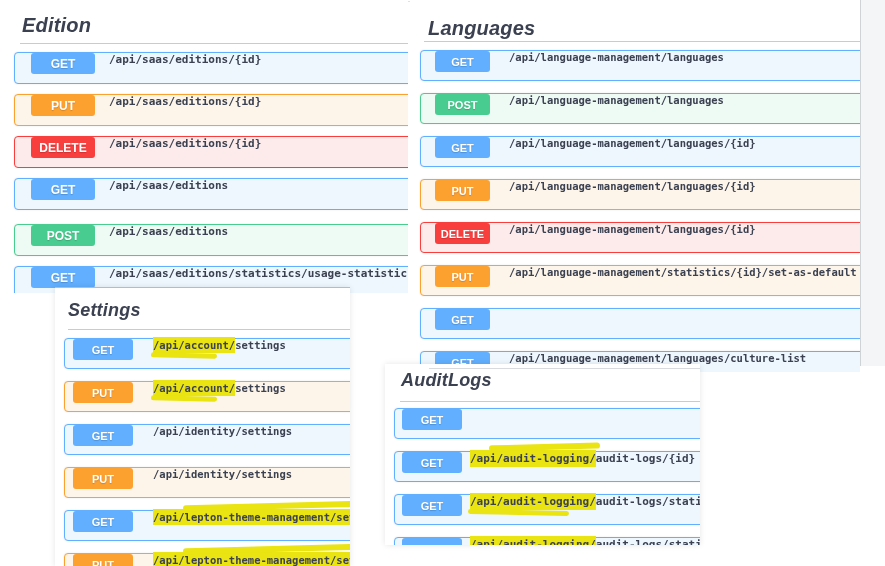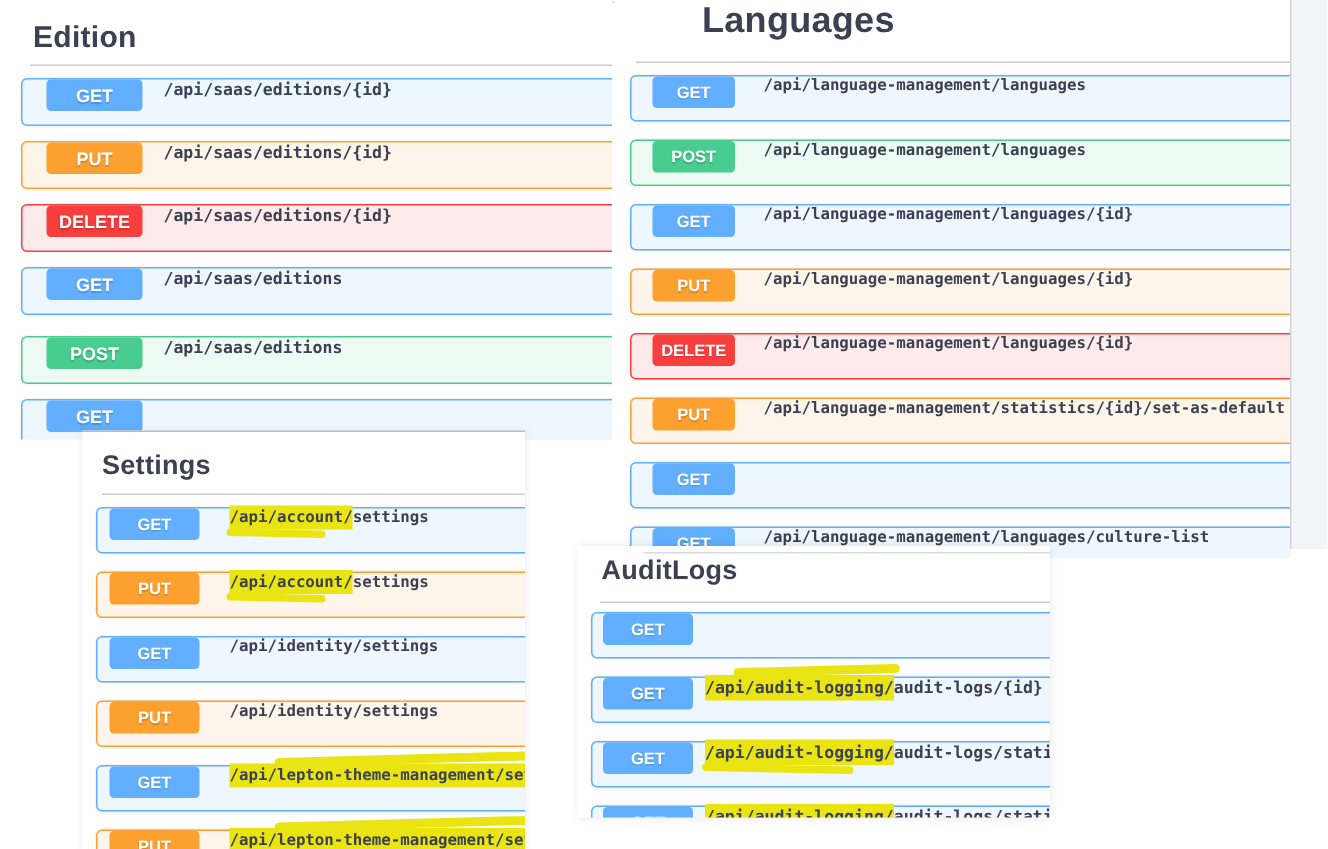"Edition" .panel-title { font-style: none -> italic }
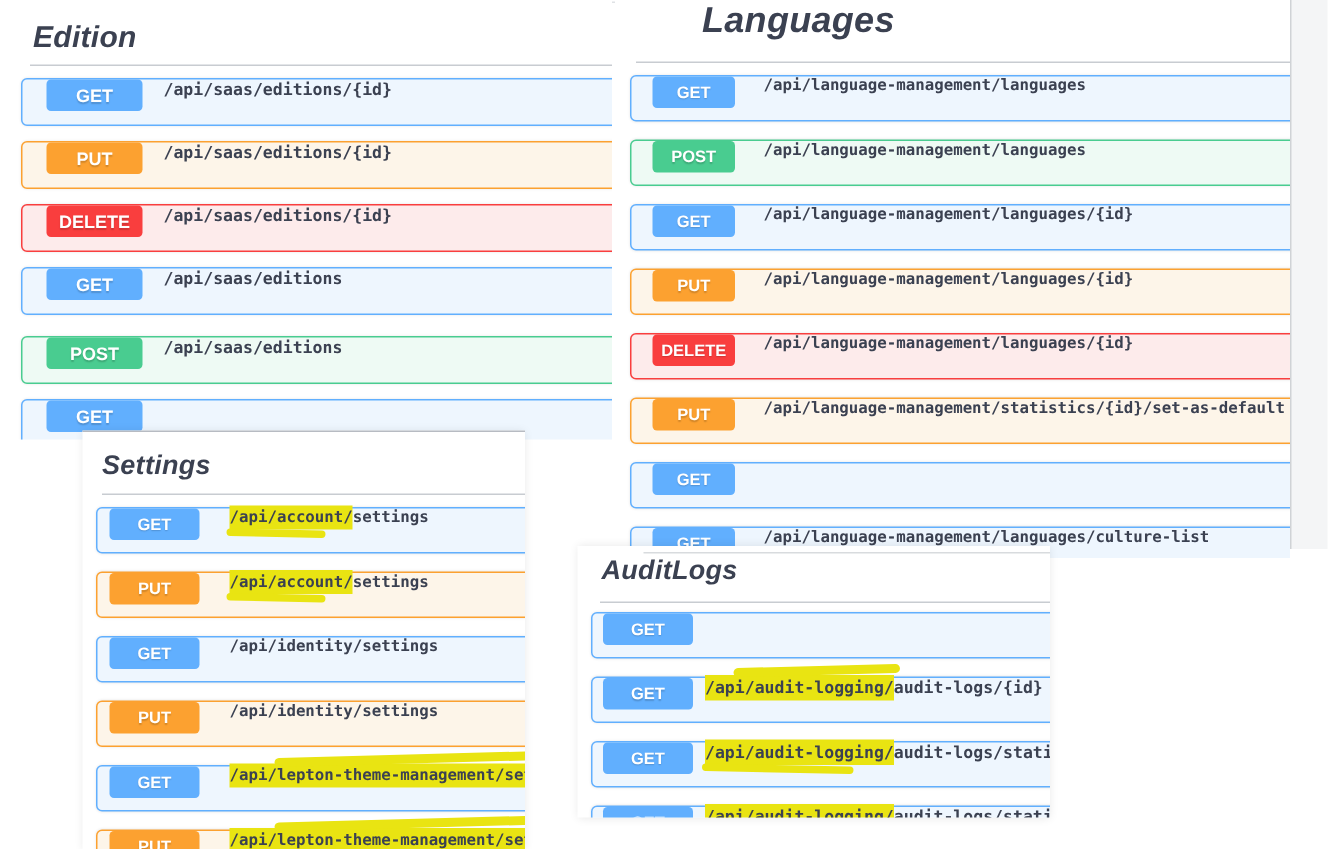"Languages" #card-languages .panel-title { font-size: 24px -> 20px; margin-left: 40px -> none; top: 0 -> 17px }
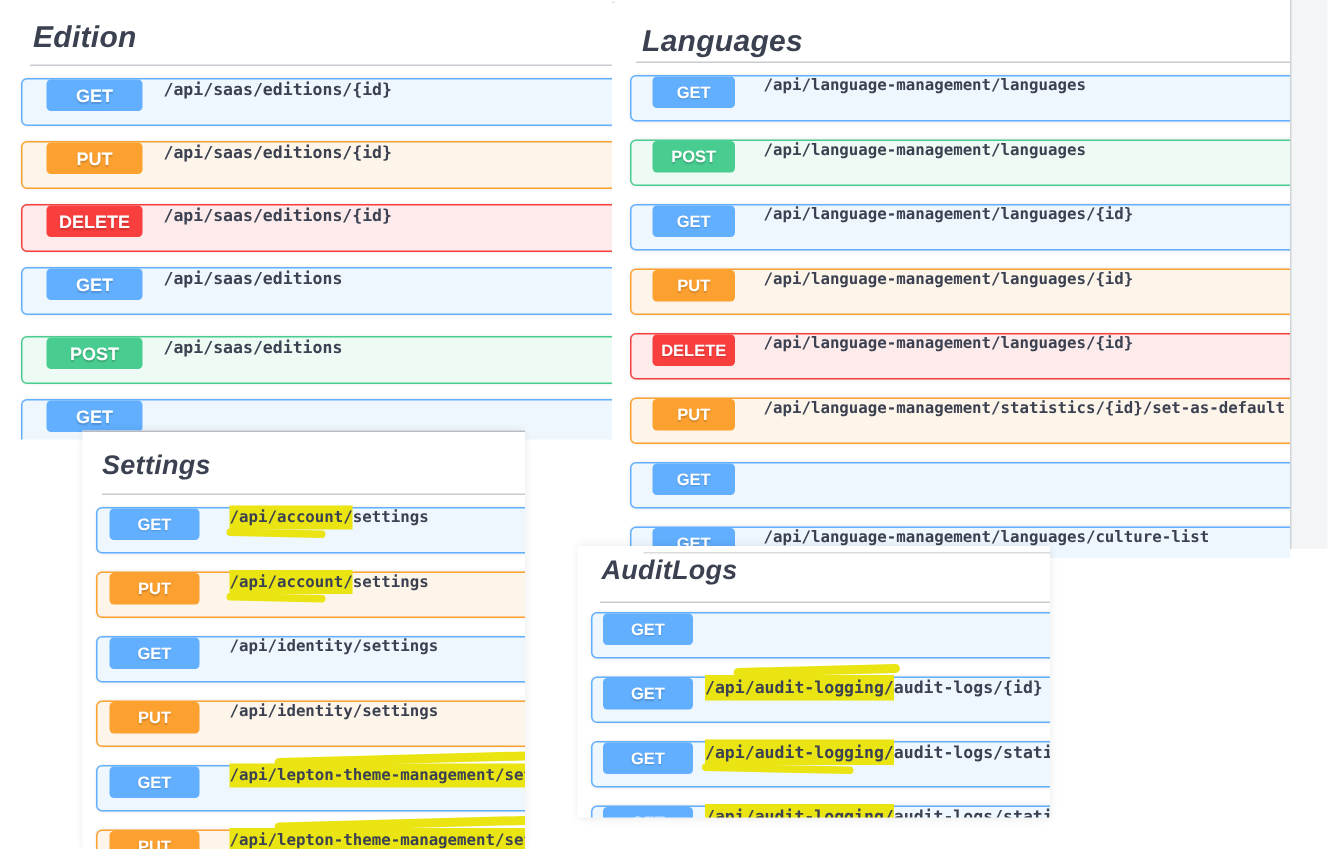"/api/saas/editions/statistics/usage-stat" span.path { html: none -> <span>/api/saas/editions/statistics/usage-statistic</span> }
